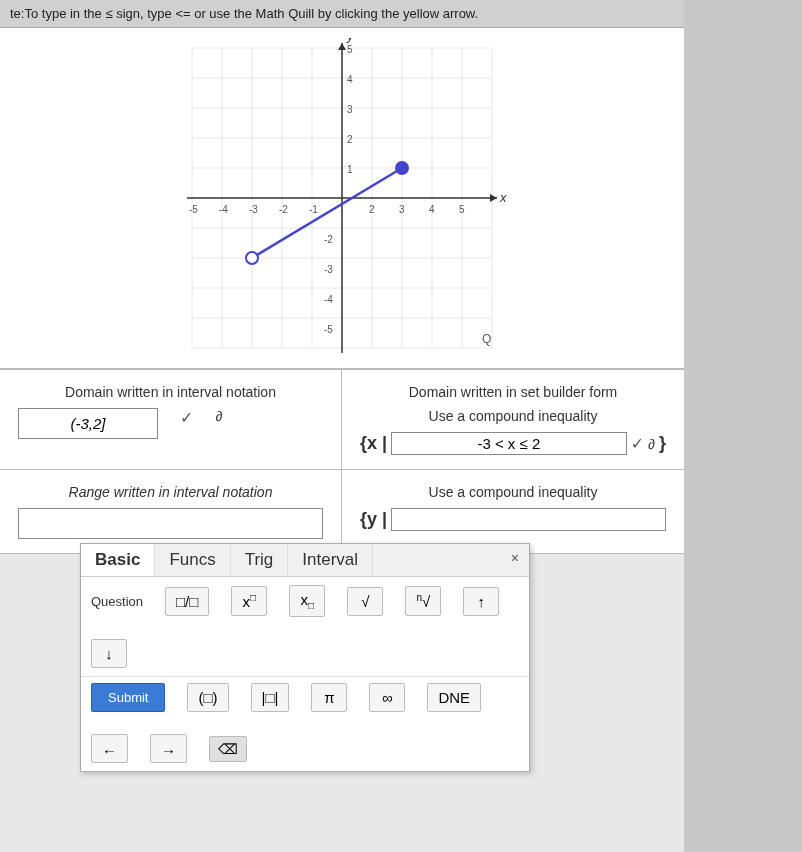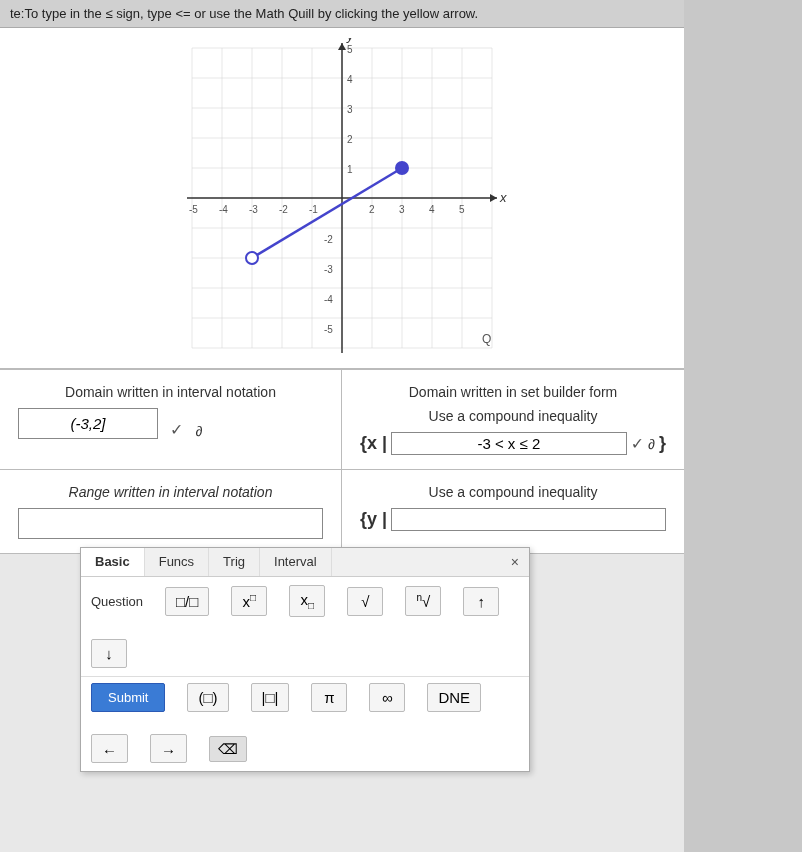"(-3,2]" .input-row { align-items: flex-end -> flex-start; gap: 12px -> 22px }
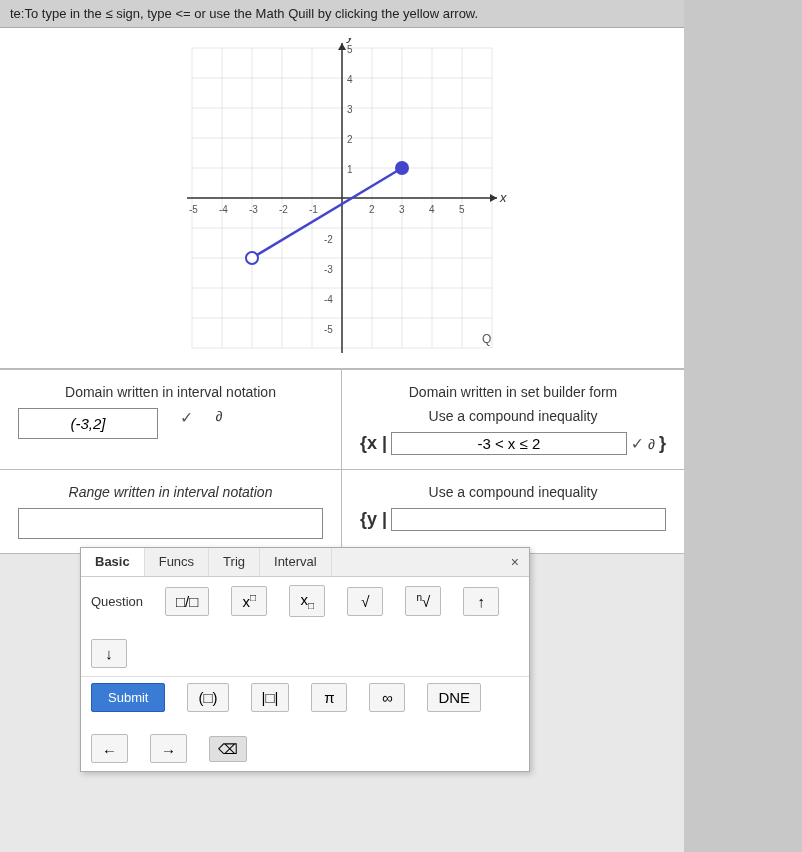"Basic" .toolbar-tab { font-size: 13px -> 17px }
